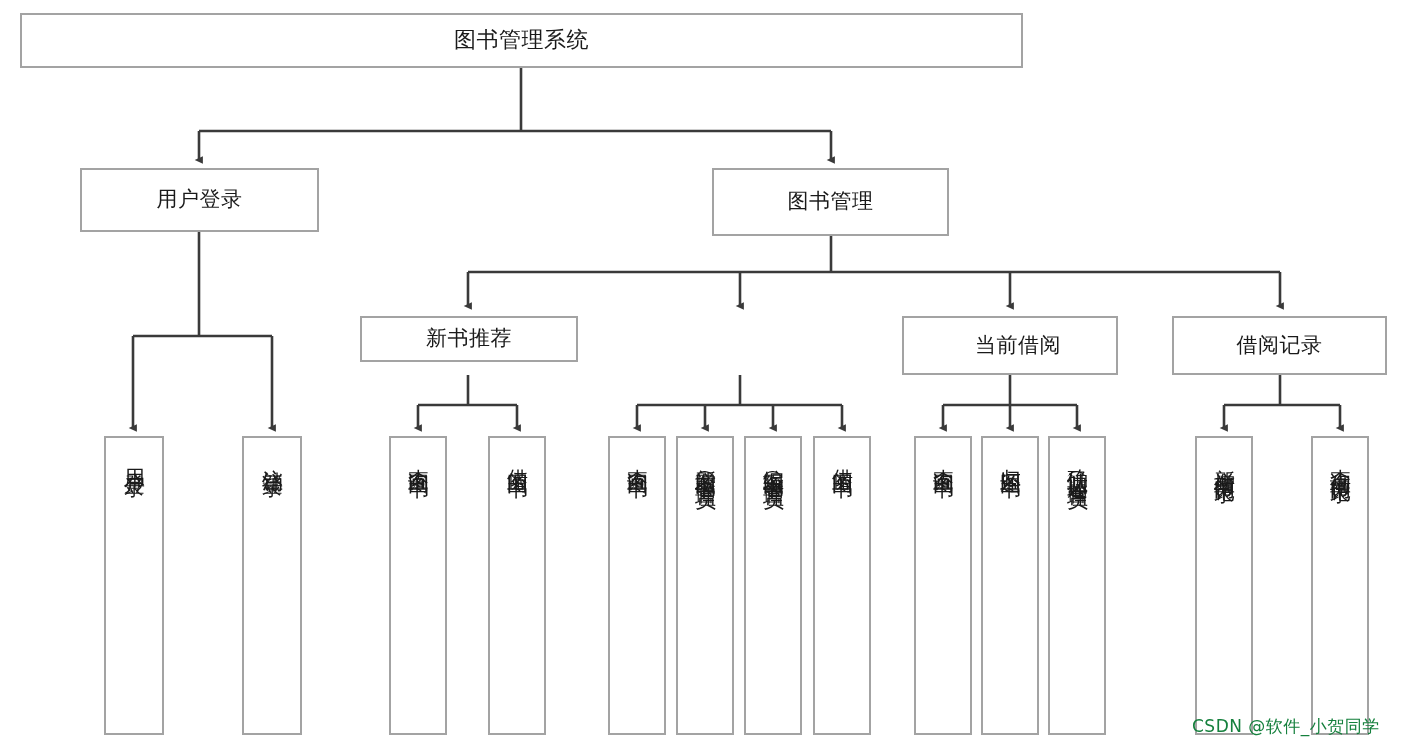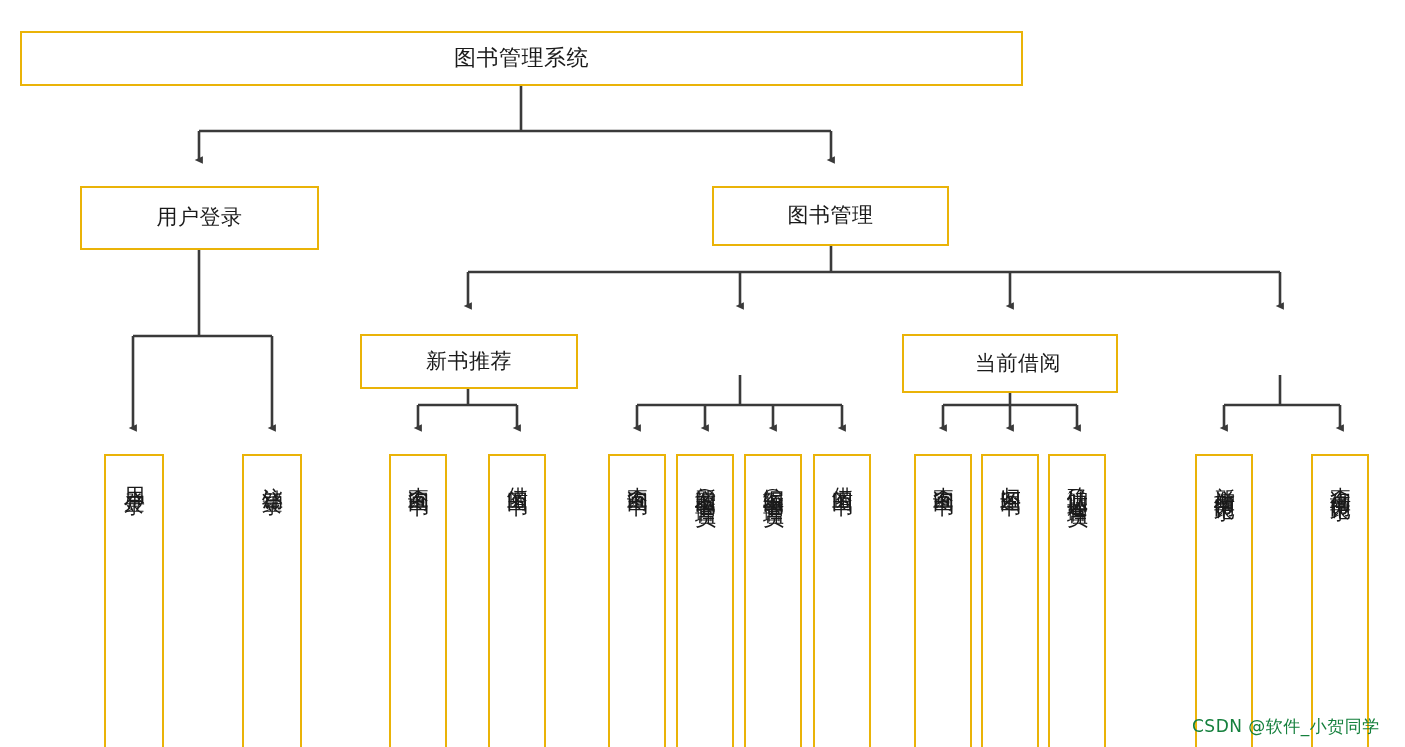"图书管理系统" .node { border: 2px solid #eab308 -> 2px solid #a3a3a3; margin-top: 18px -> none }
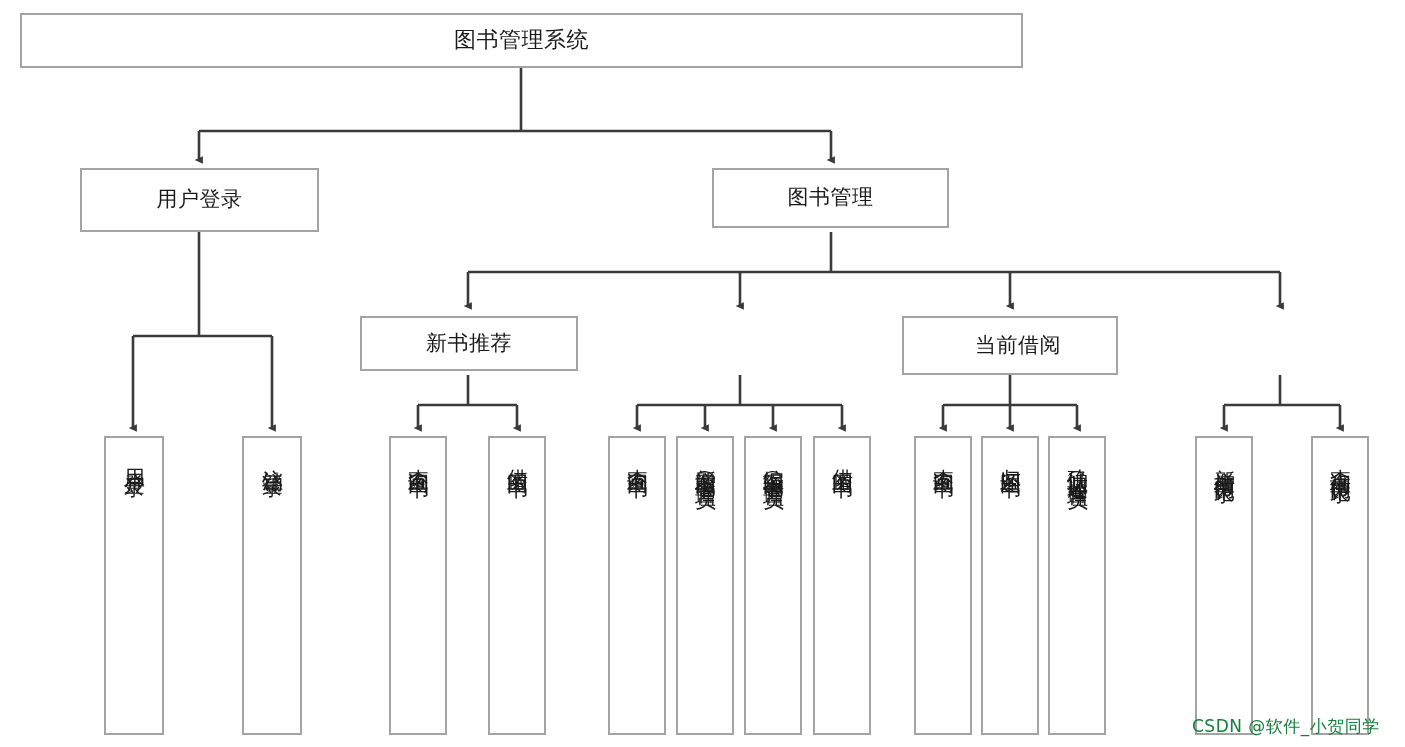"图书管理" div.node { height: 60px -> 68px }
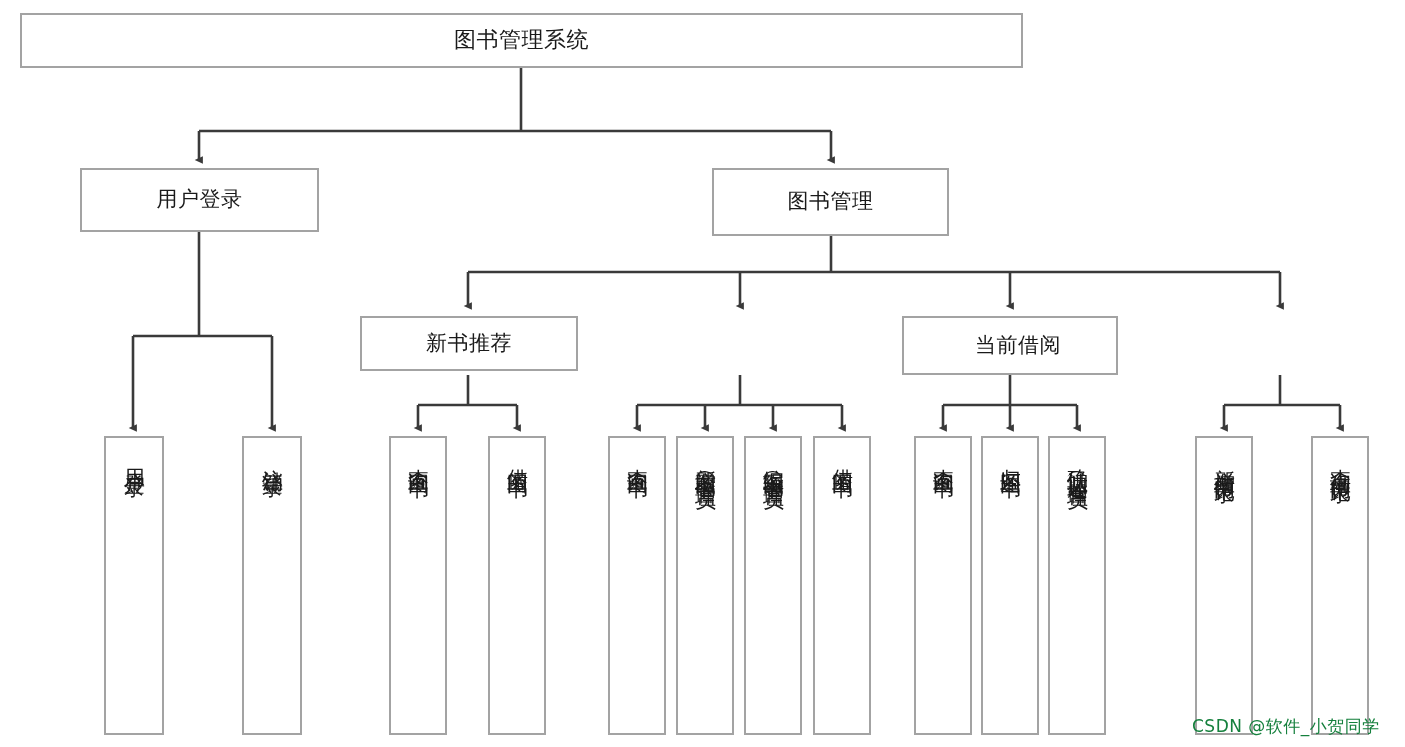"新书推荐" div.node { height: 55px -> 46px }
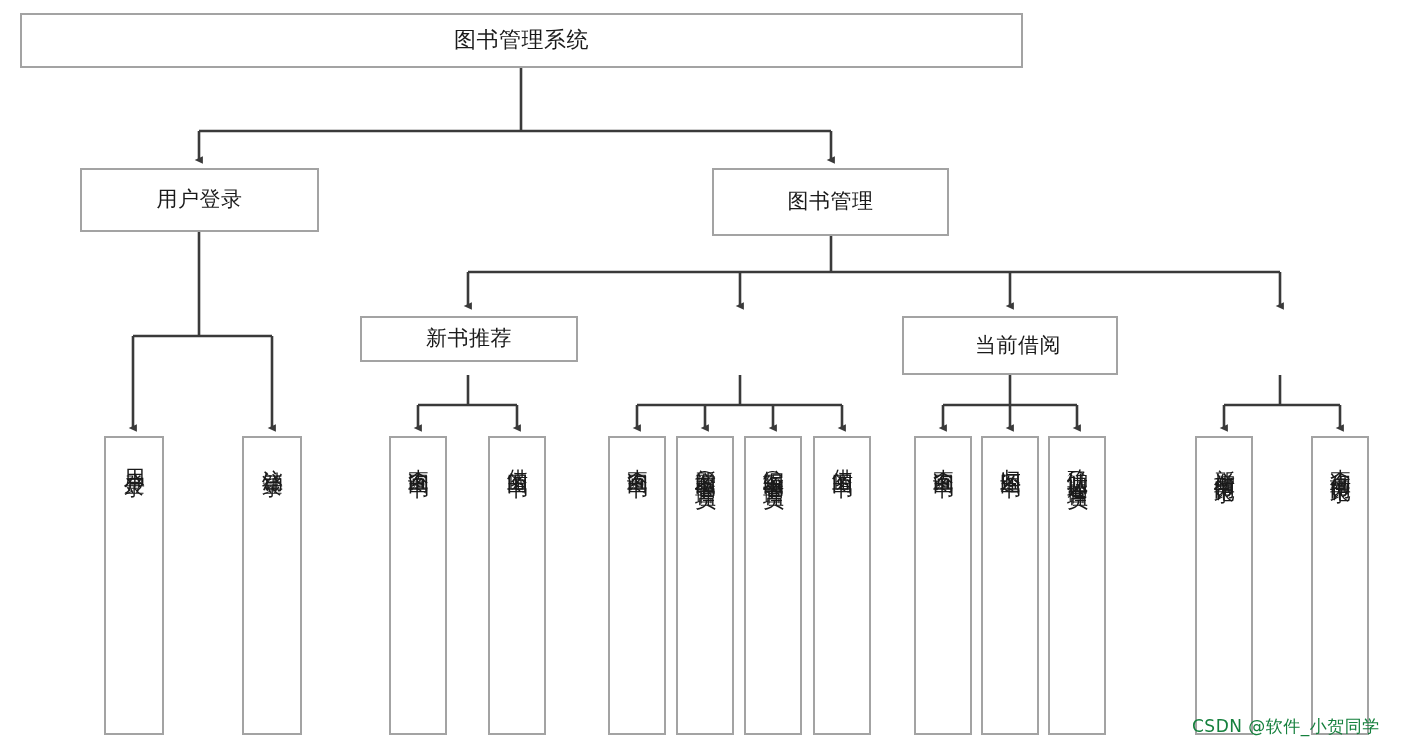"借阅记录" div.node { html: none -> <div> <span>借阅记录</span> </div> }
